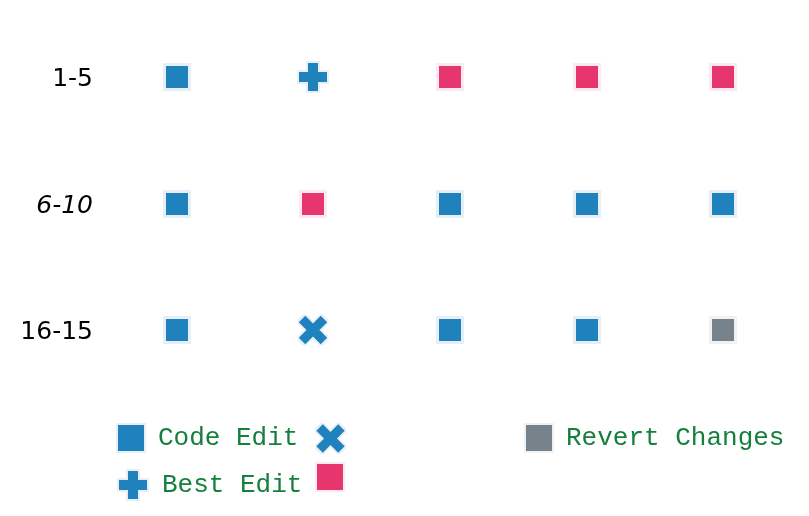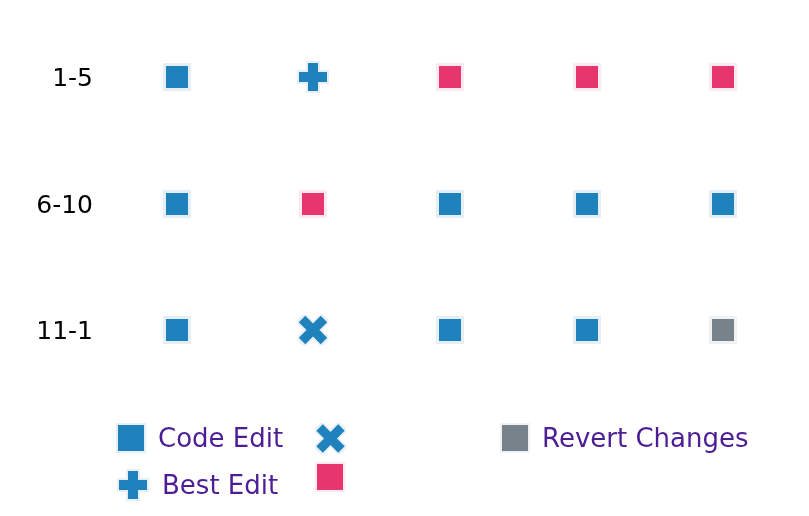"6-10" div.row-label { font-style: none -> italic }
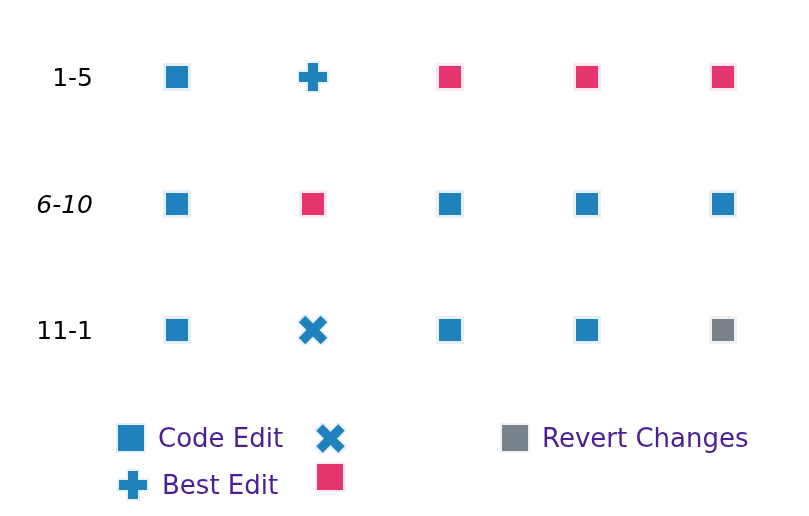"11-1" div.row-label { text: 11-1 -> 16-15 }
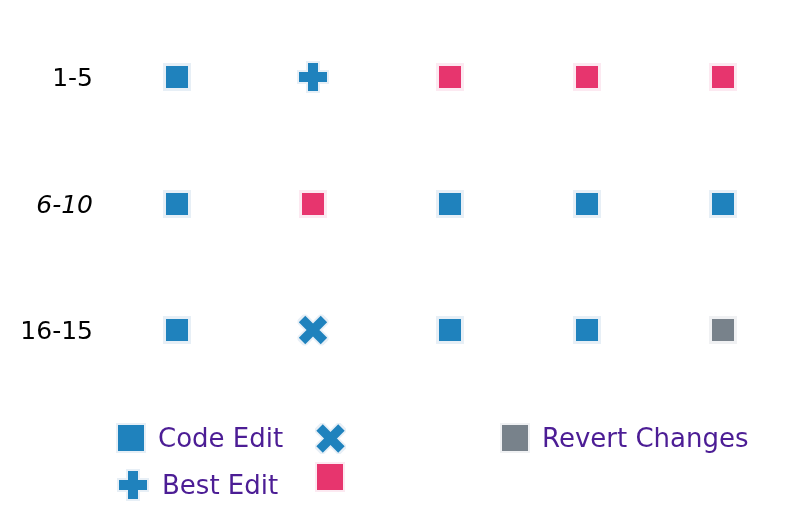"Code Edit" .legend-label { color: #4c1d95 -> #15803d; font-family: none -> Liberation Mono, monospace }
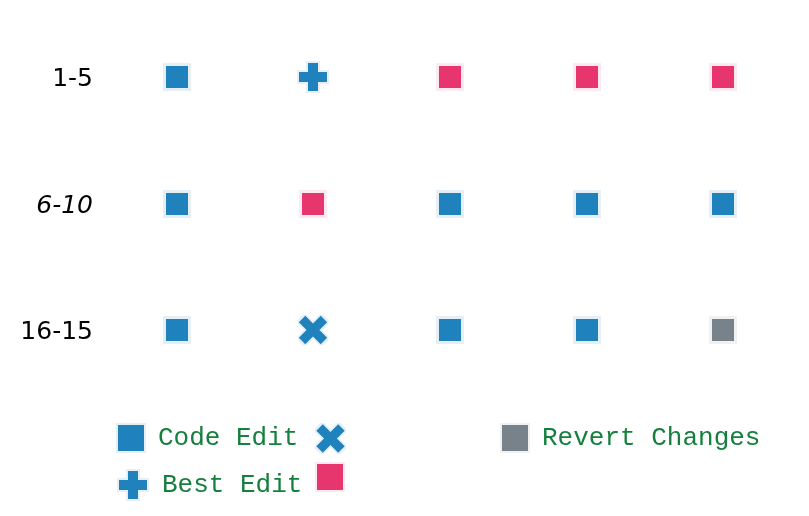"Revert Changes" div.legend-cell { left: 500px -> 524px }
